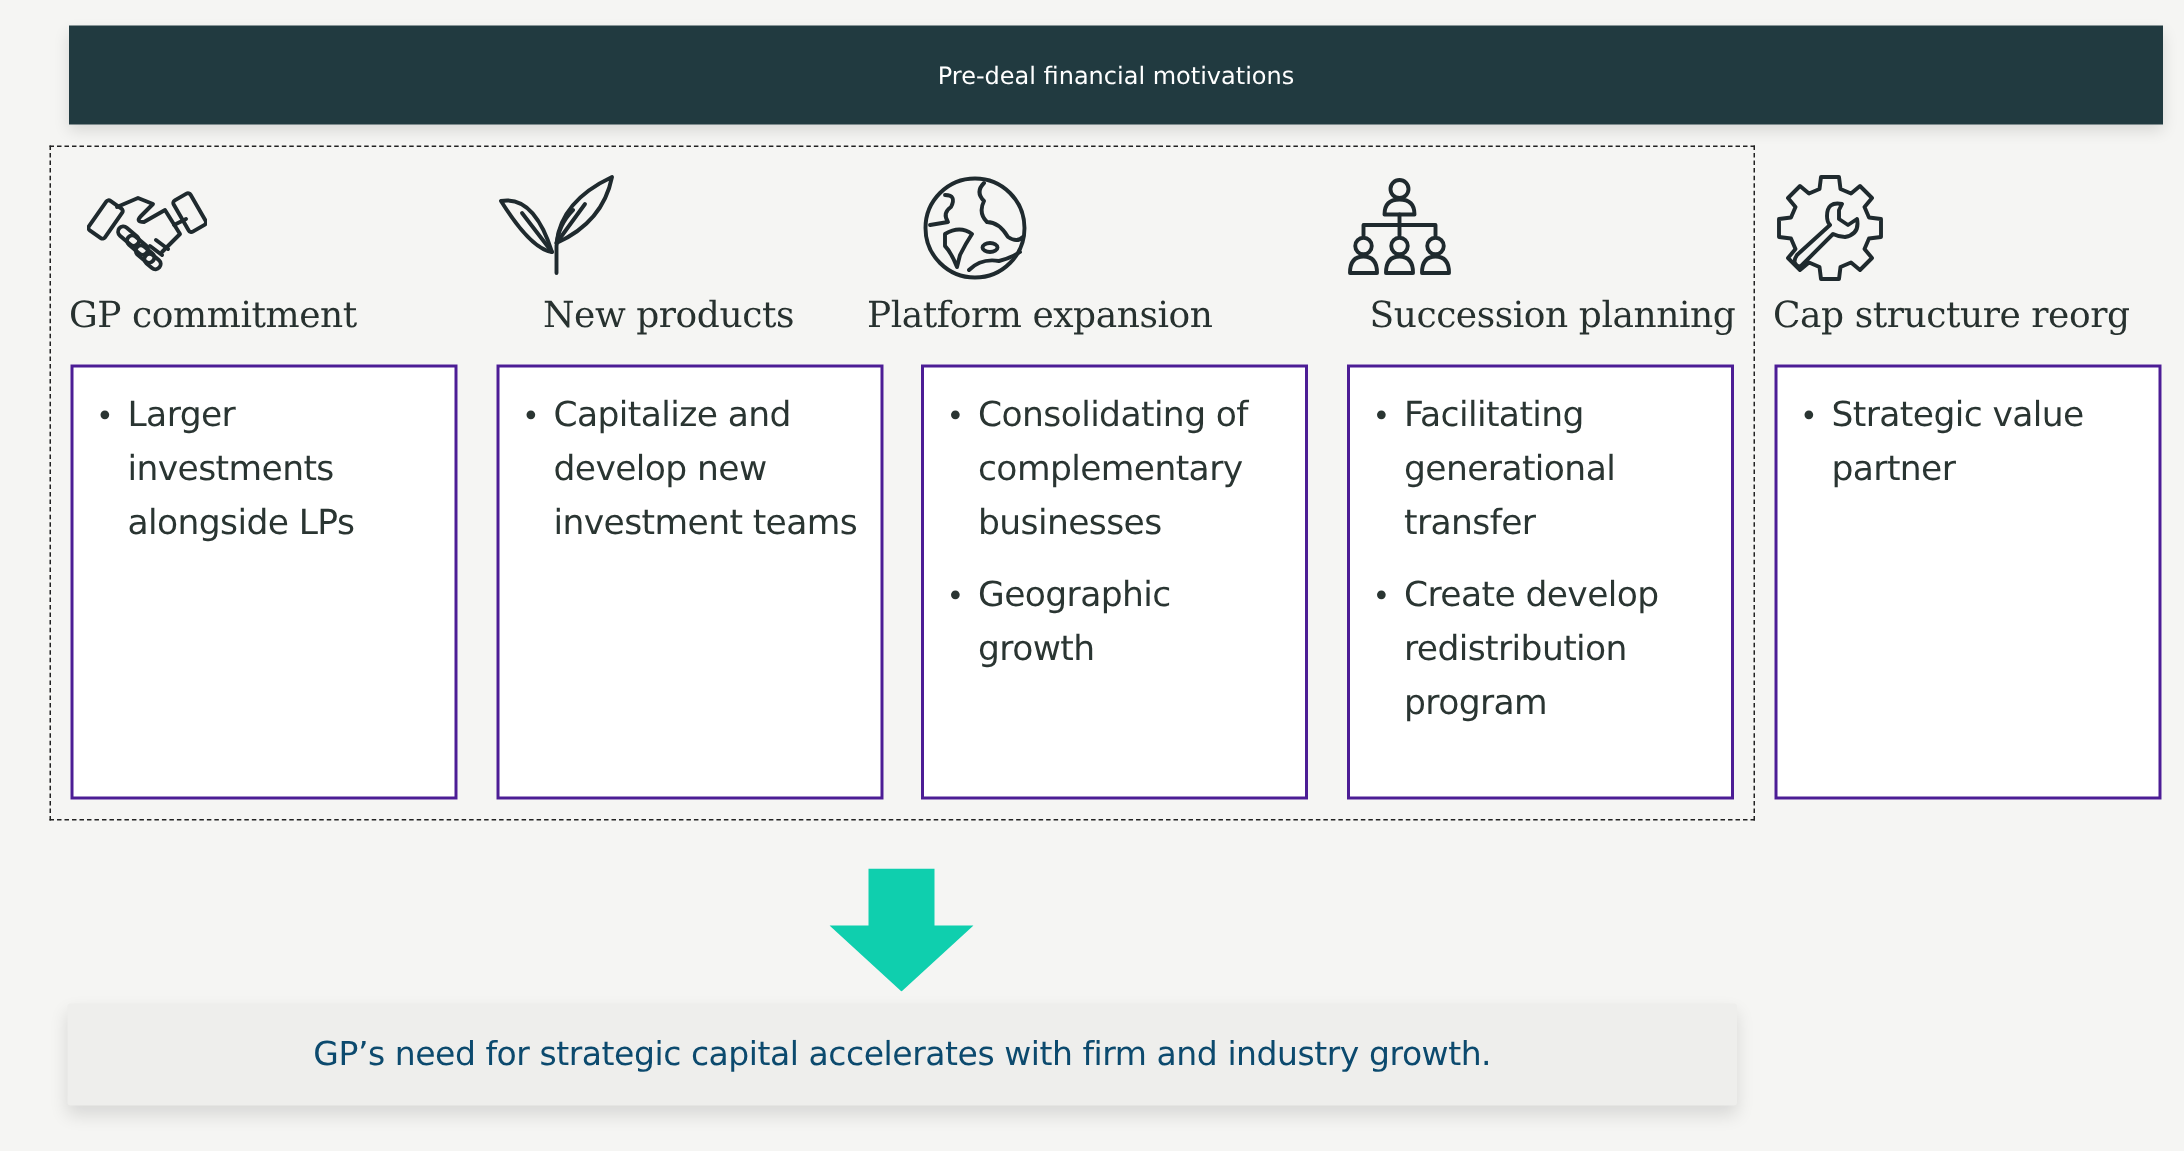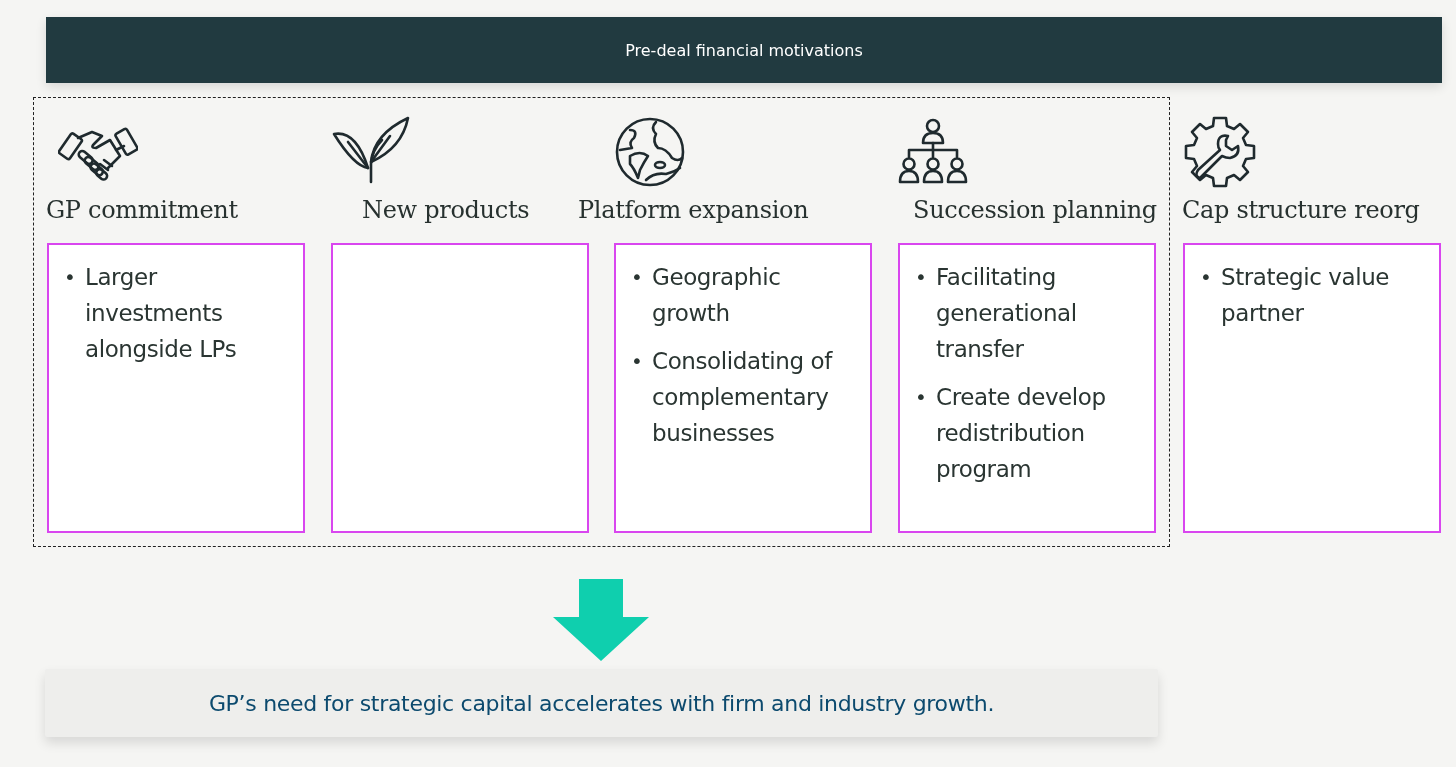"Larger investments alongside LPs" .card { border: 2px solid #d946ef -> 2px solid #4c1d95 }
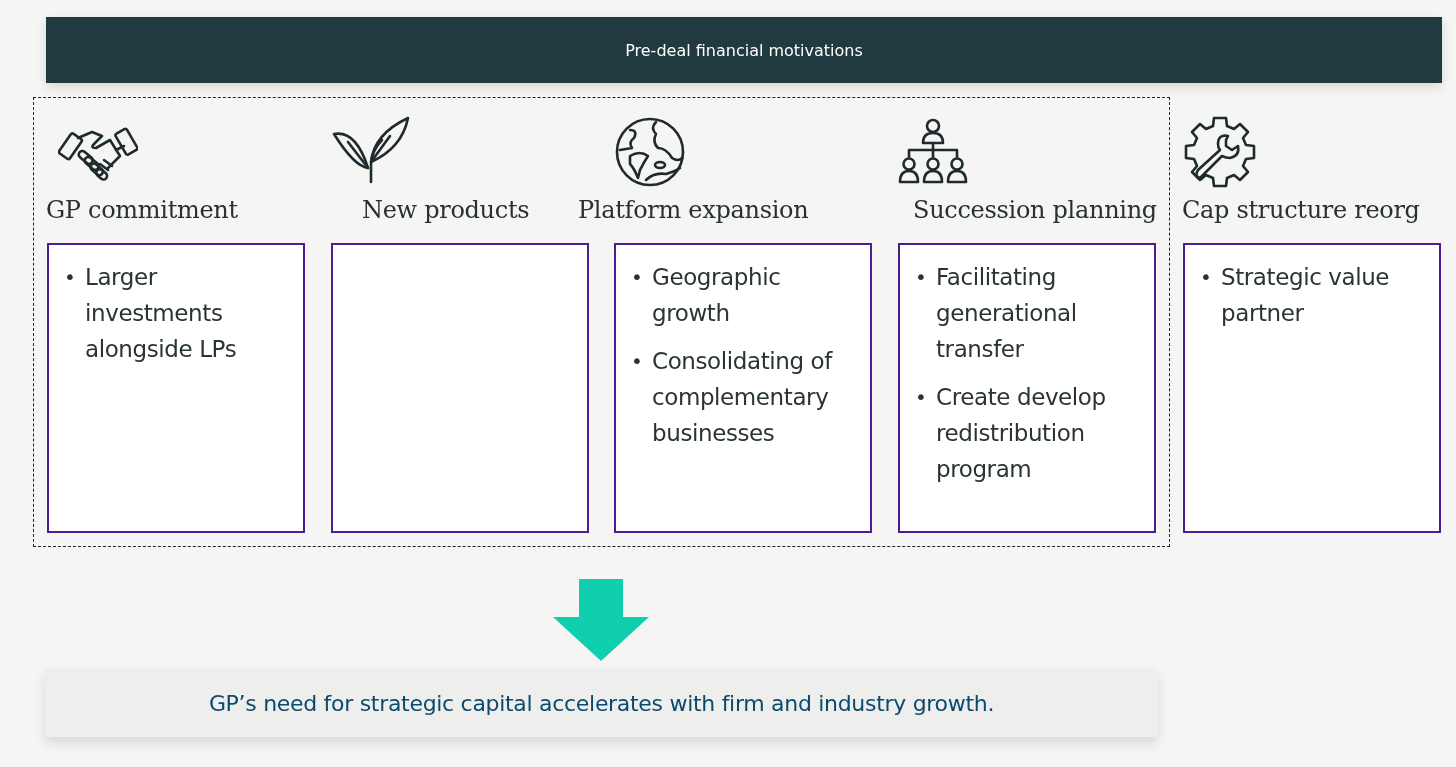"Capitalize and develop new investment" li { html: none -> <li>Capitalize and develop new investment teams</li> }
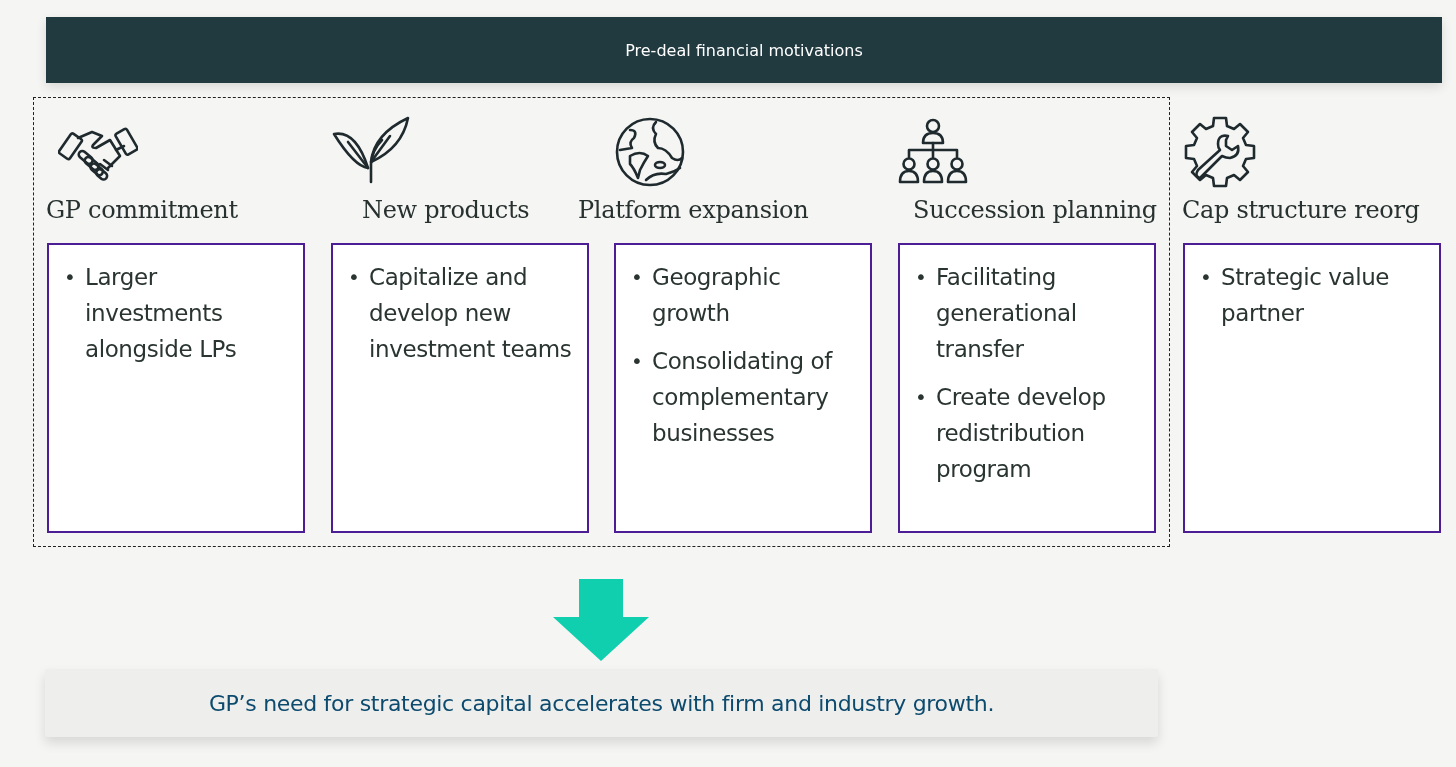"Geographic growth" li { order: before "Consolidating of complementary" -> after "Consolidating of complementary" }
